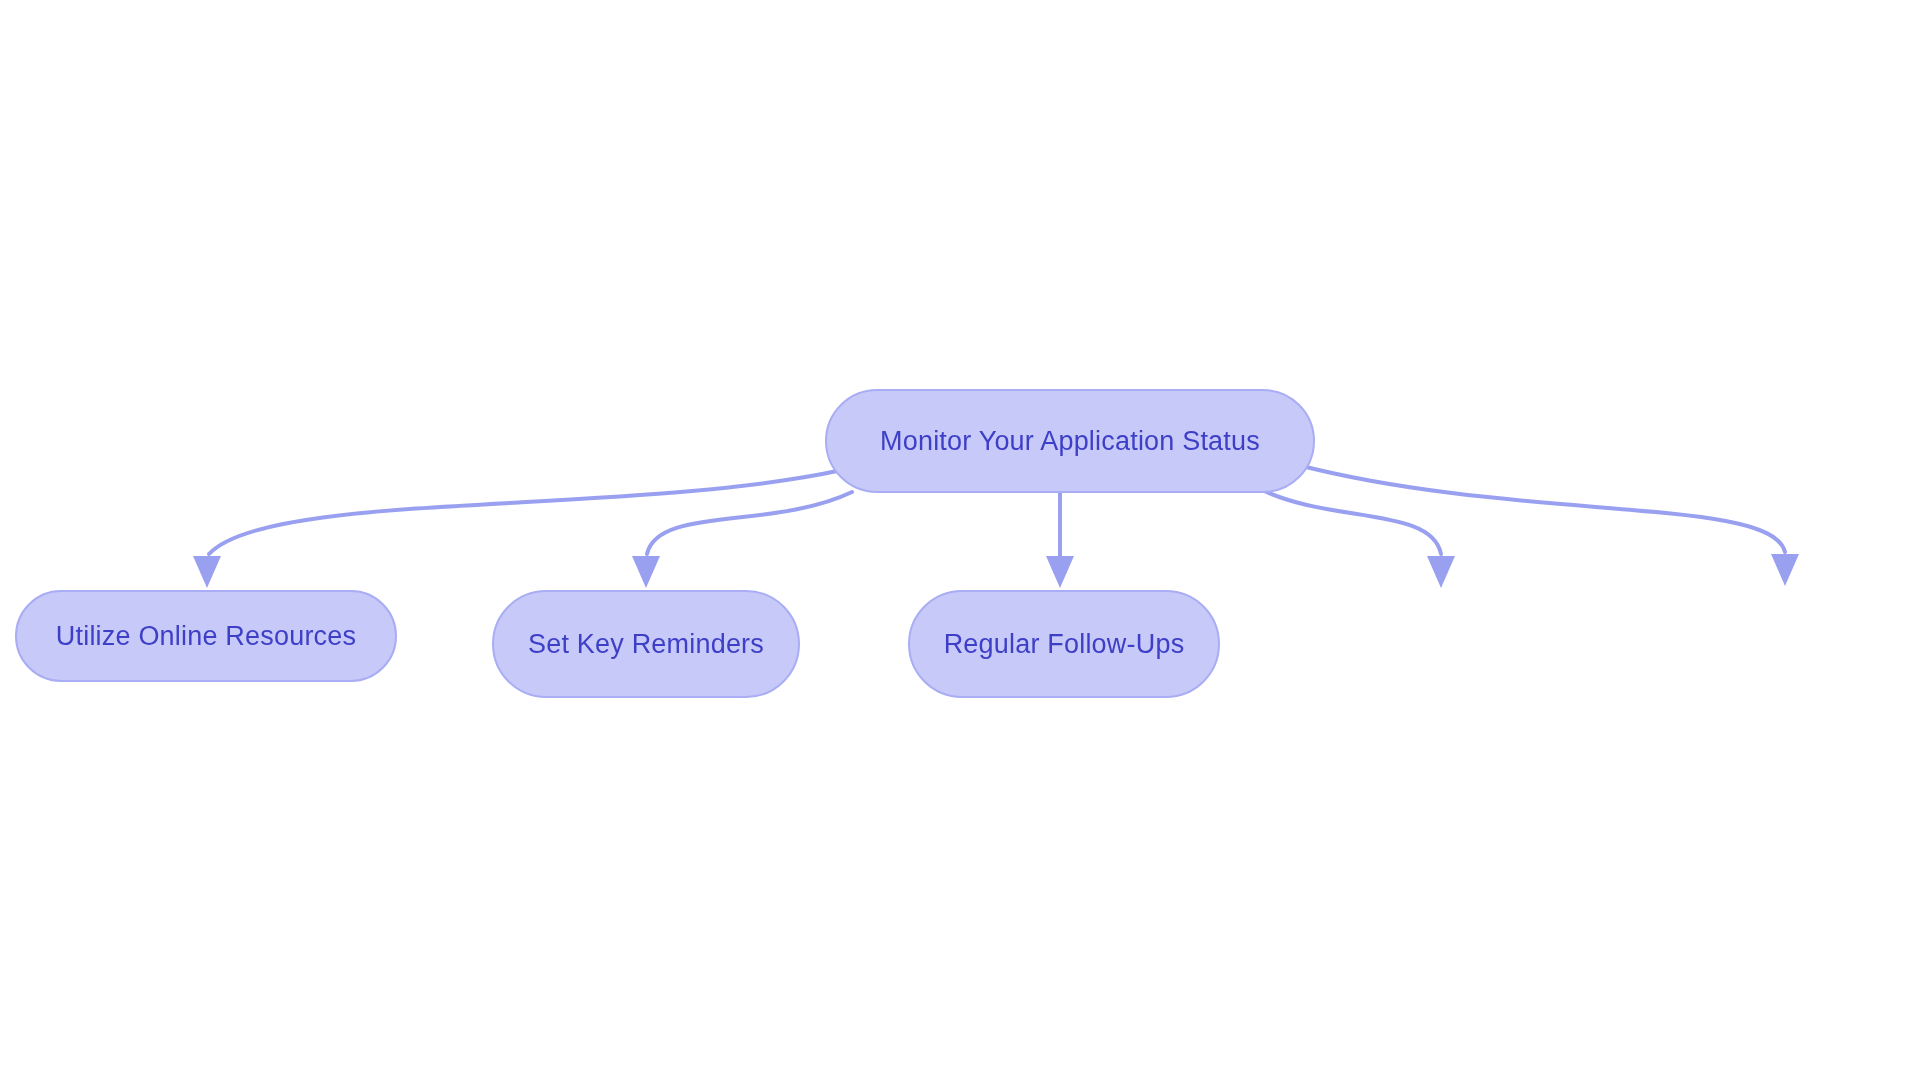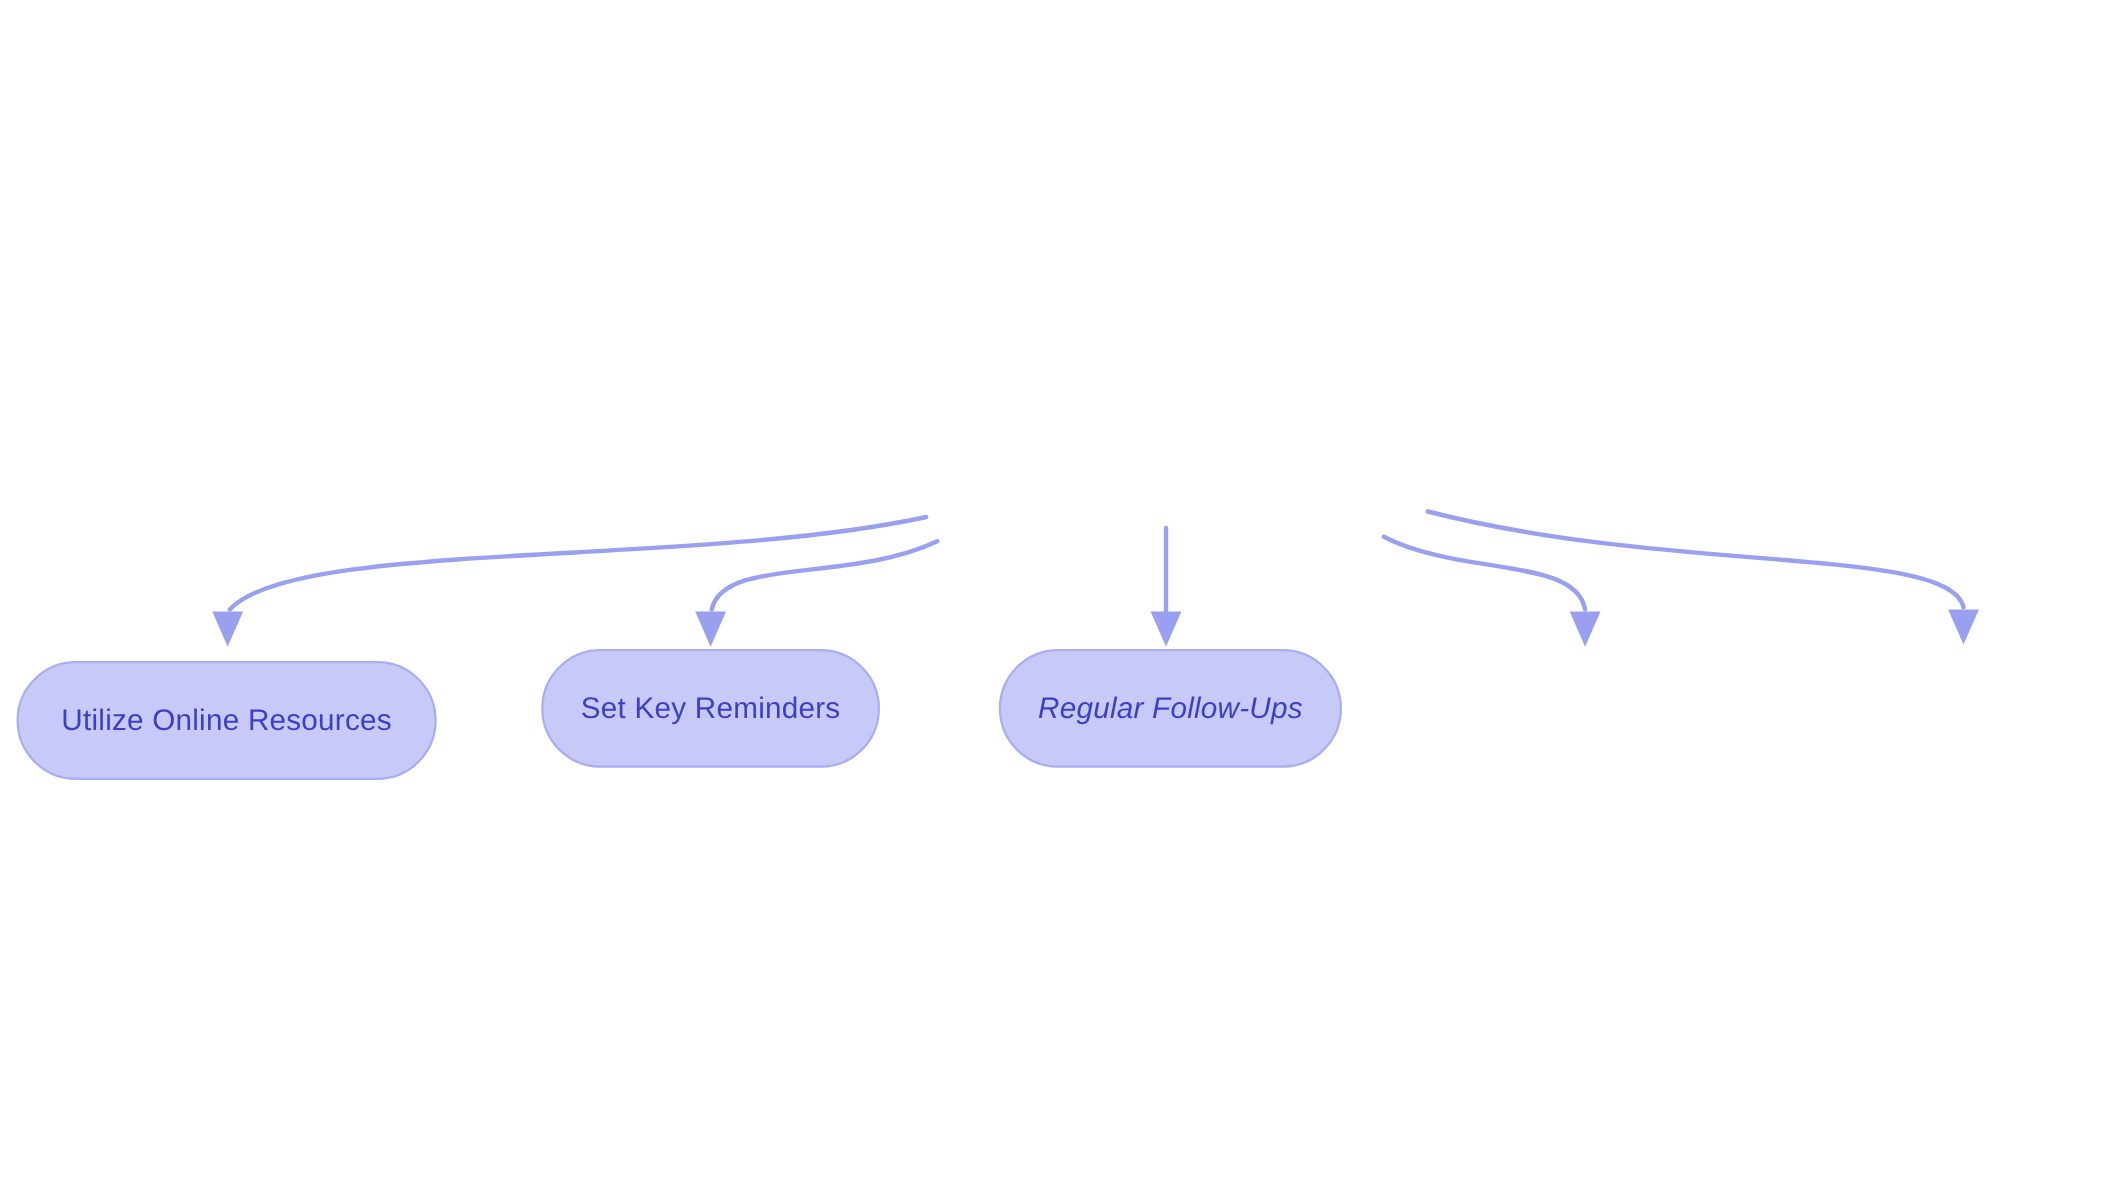"Monitor Your Application Status" div.node { html: none -> <div> <span>Monitor Your Application Status</span> </div> }
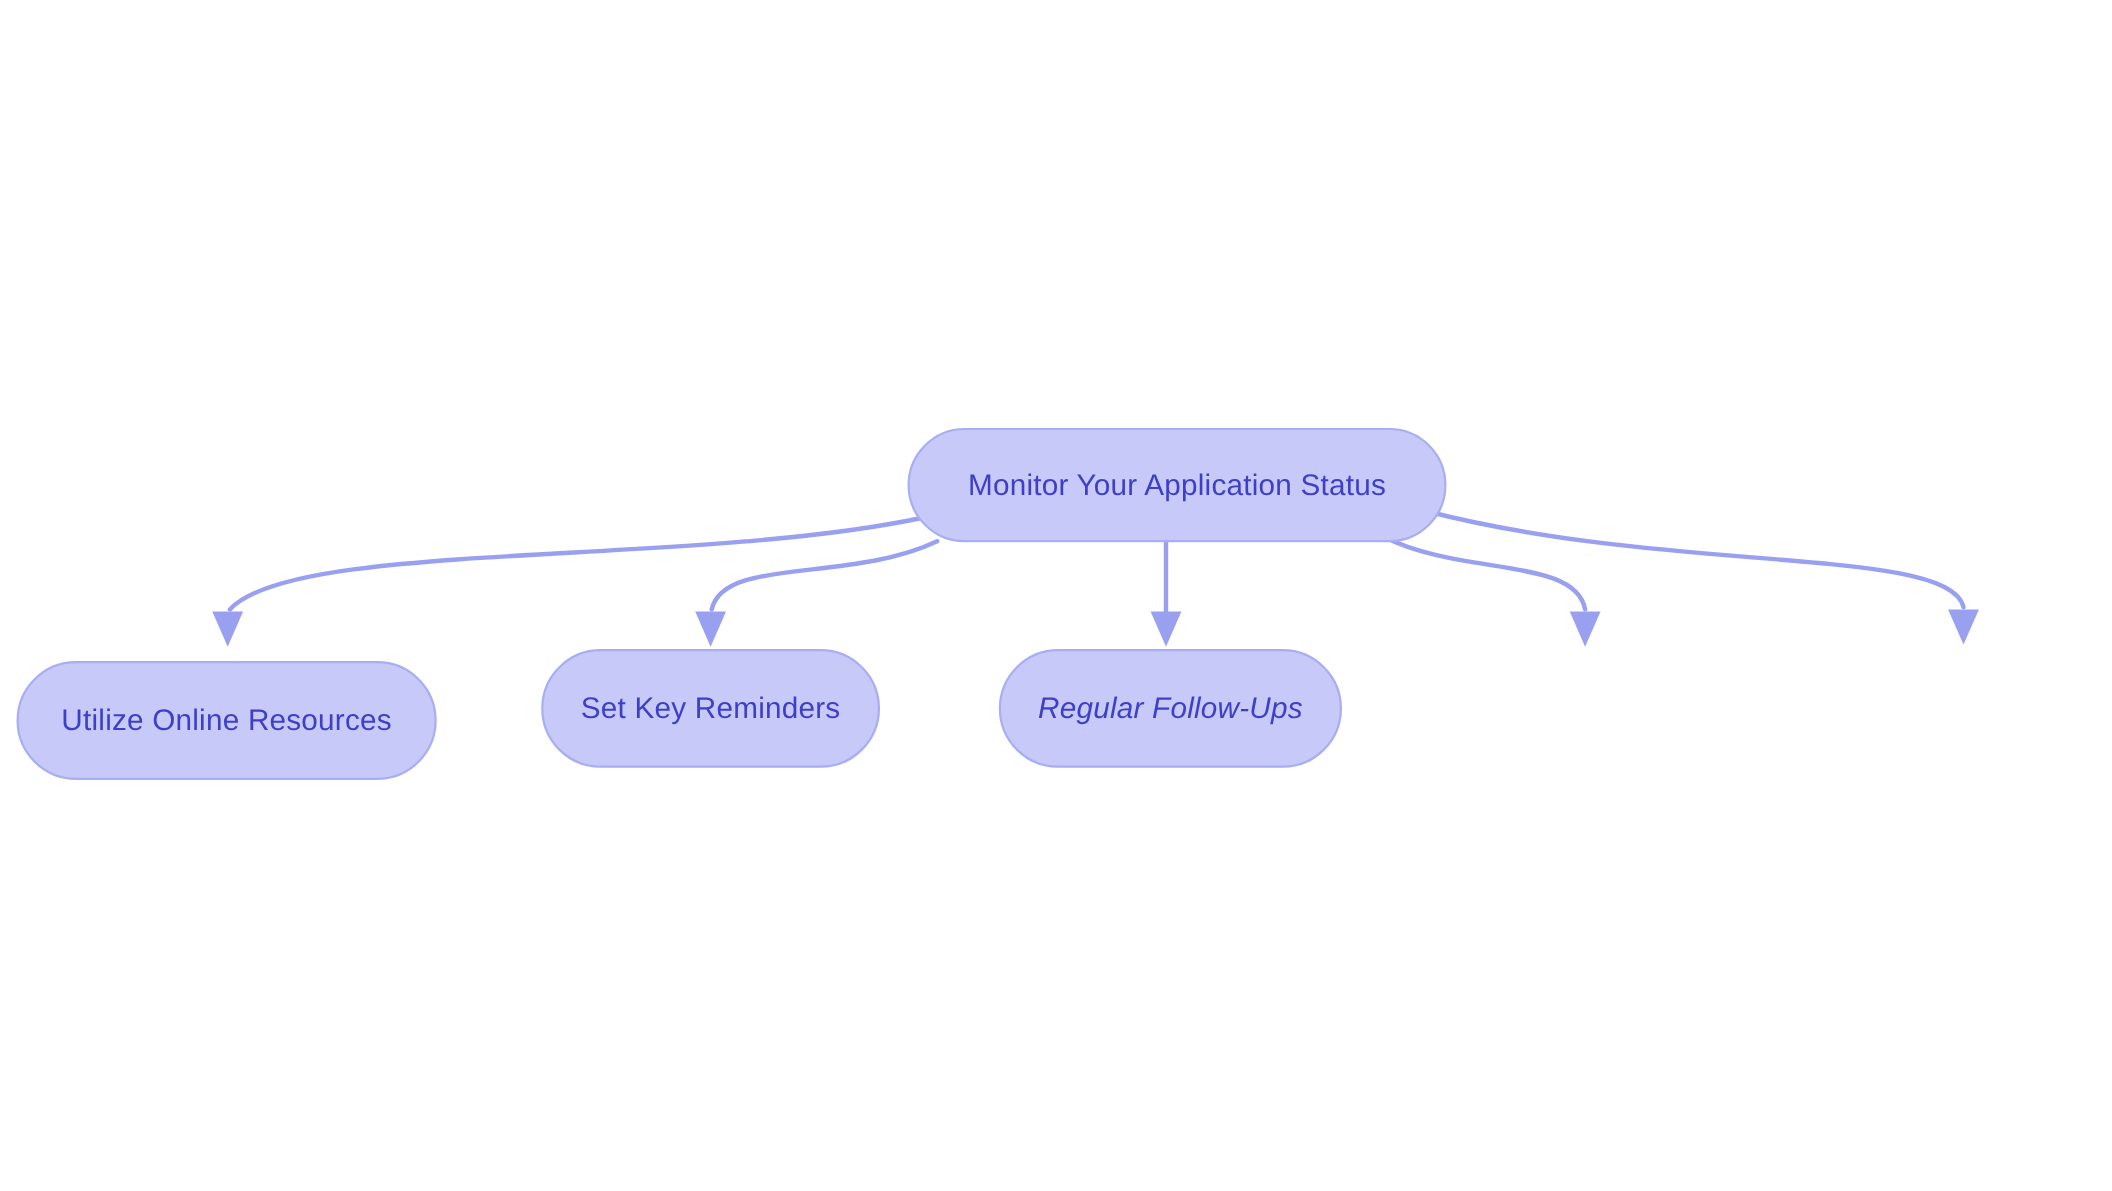"Utilize Online Resources" .node--c1 { height: 108px -> 92px; margin-top: 11px -> none }
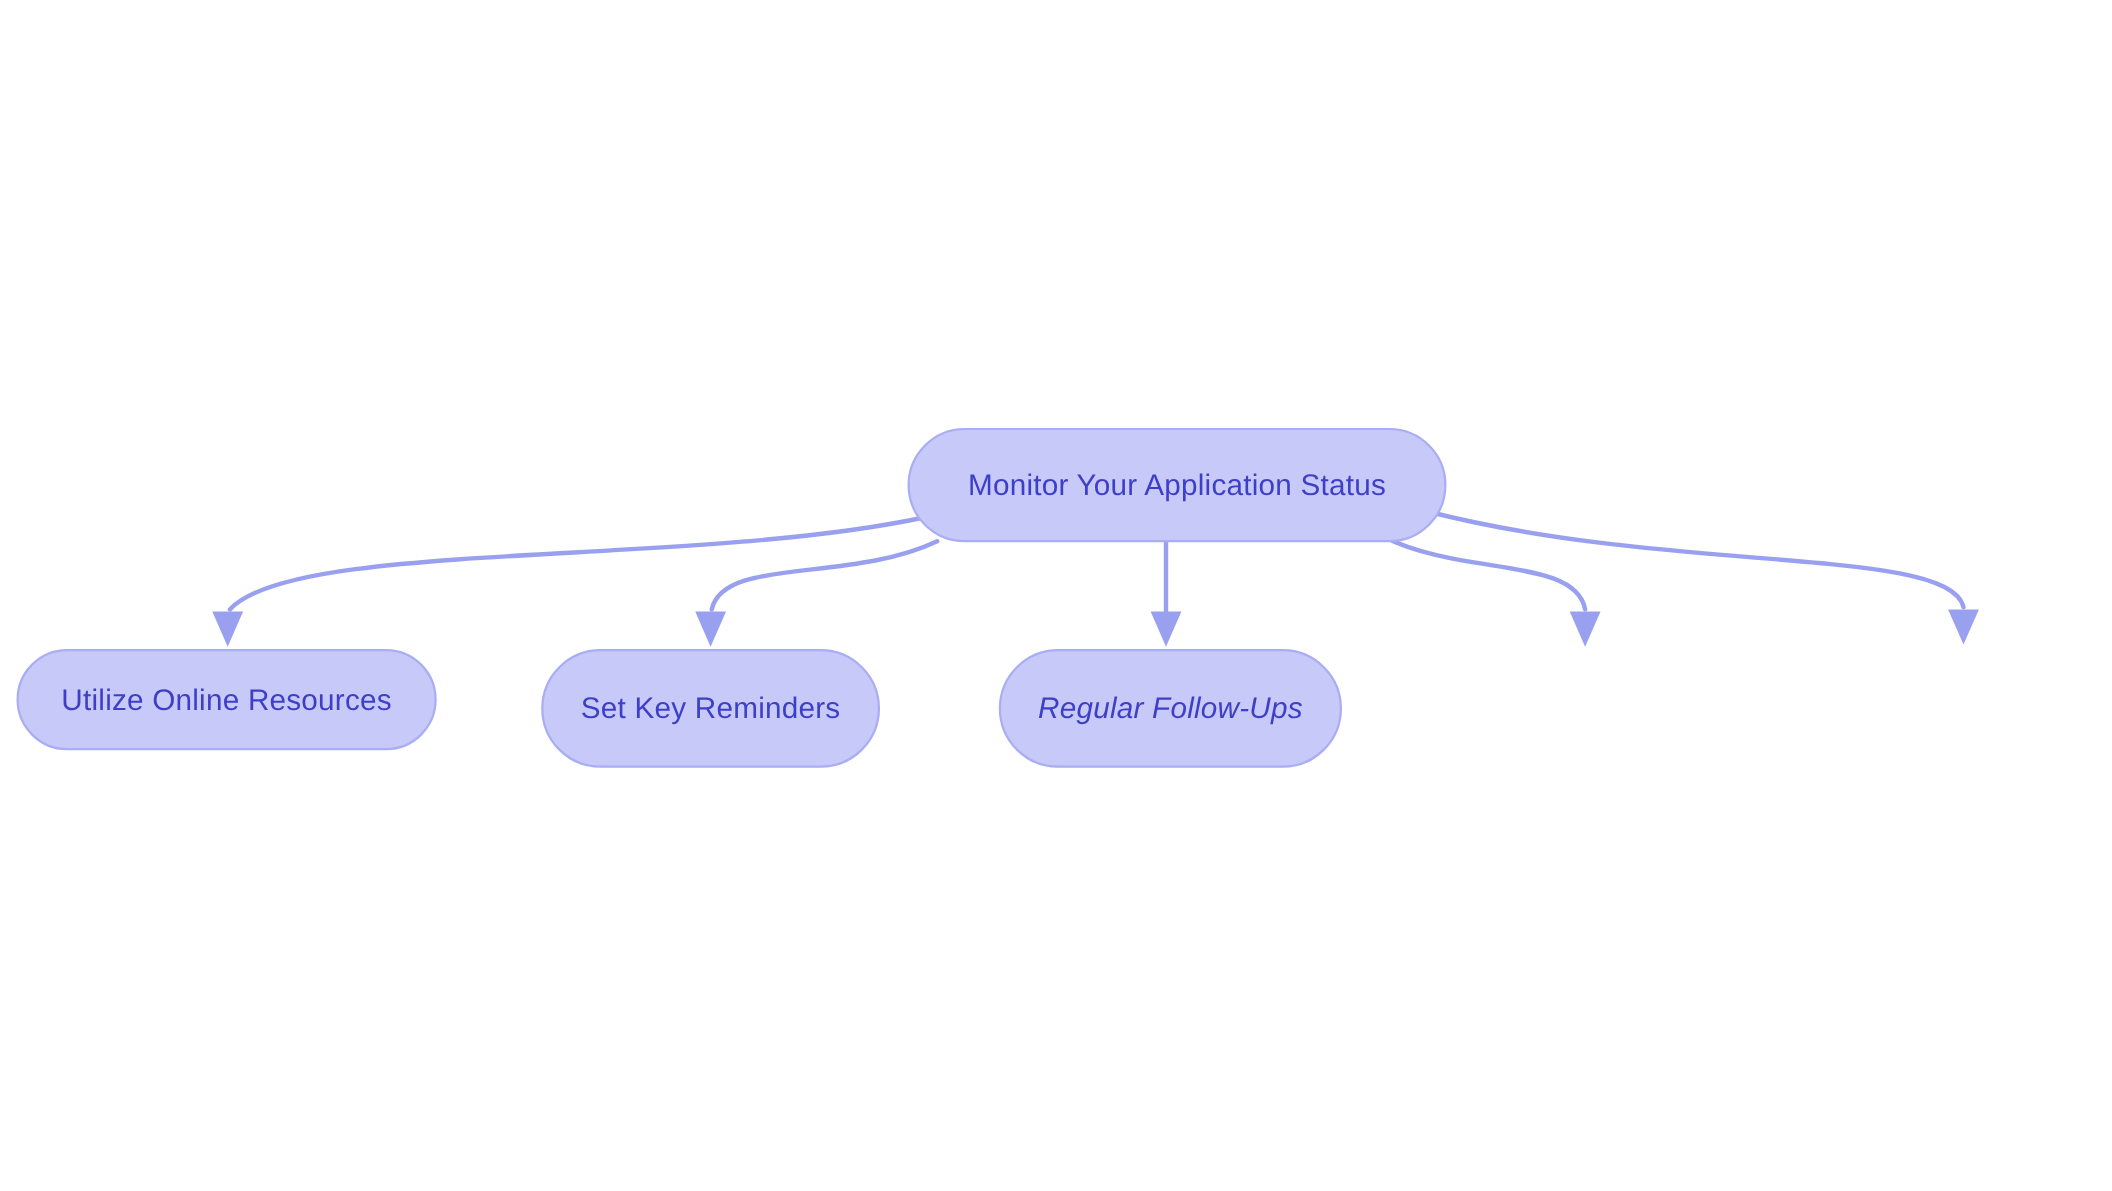"Regular Follow-Ups" .node--c3 { font-style: italic -> none }
